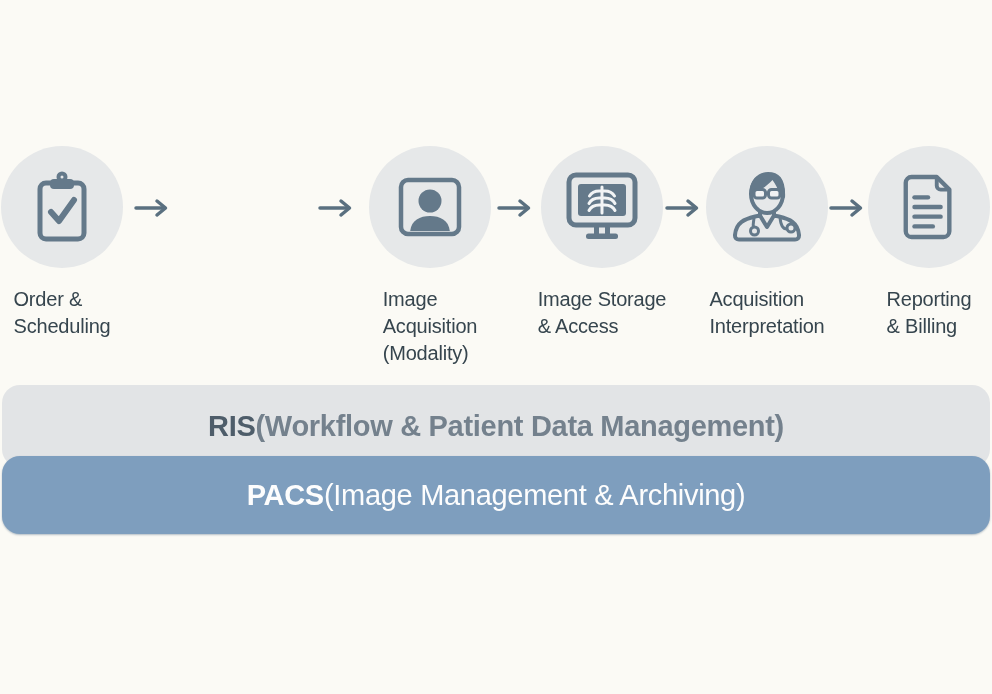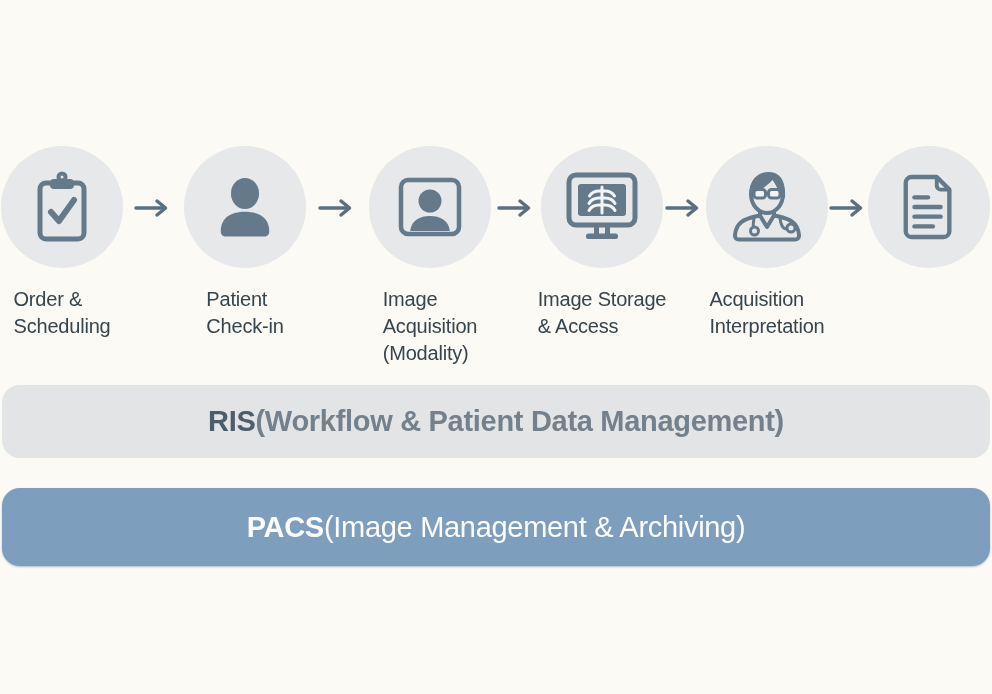"Patient" div.step { html: <div> <div> <svg> <ellipse></ellipse> <path></path> </svg> </div> <div>Patient Check-in</div> </div> -> none }
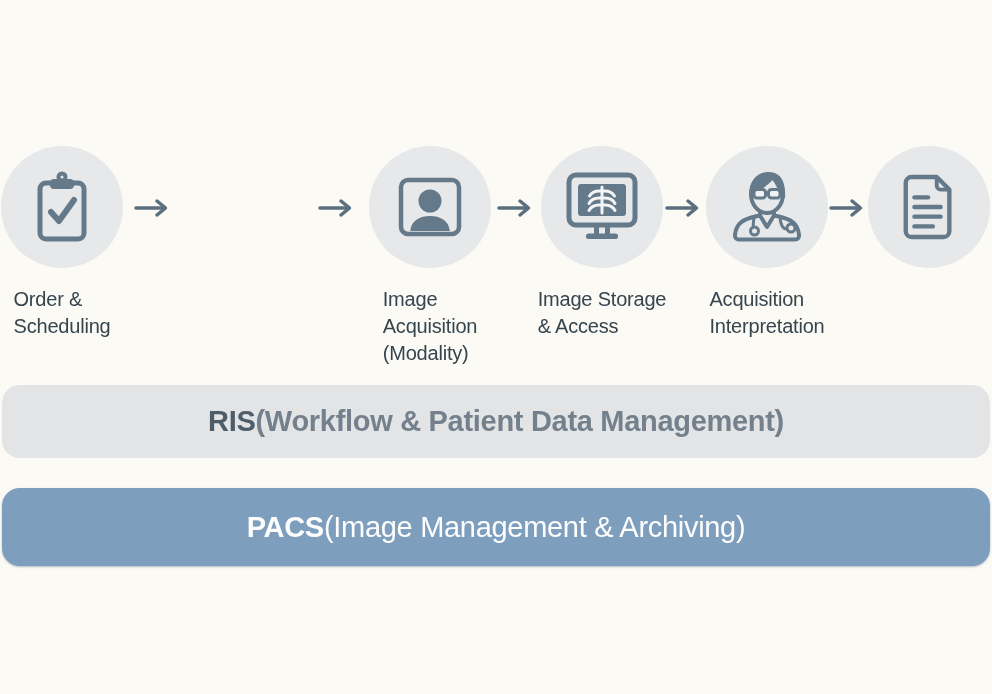"Reporting" div.step-label { html: none -> <div>Reporting &amp; Billing</div> }
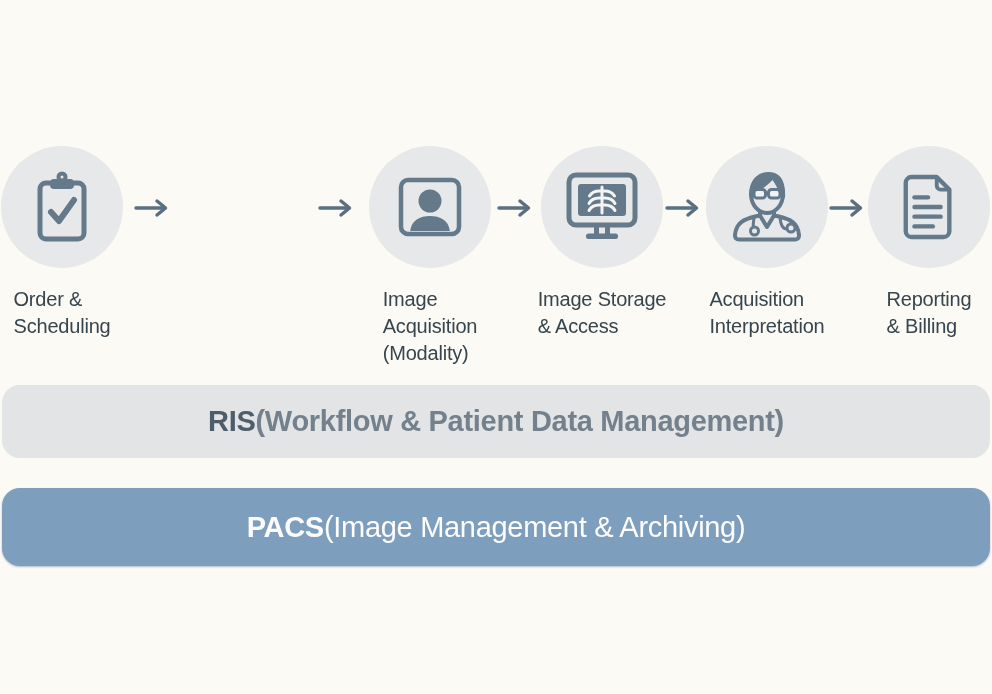"RIS" .bar-ris { height: 73px -> 82px }
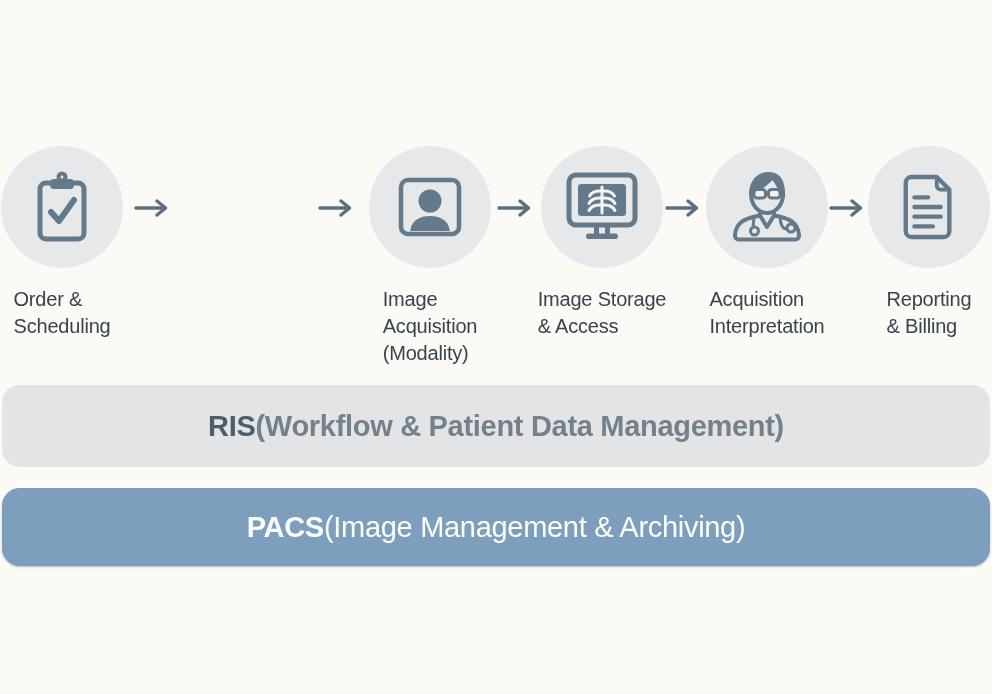"PACS" .bar-pacs { top: 488px -> 456px }
